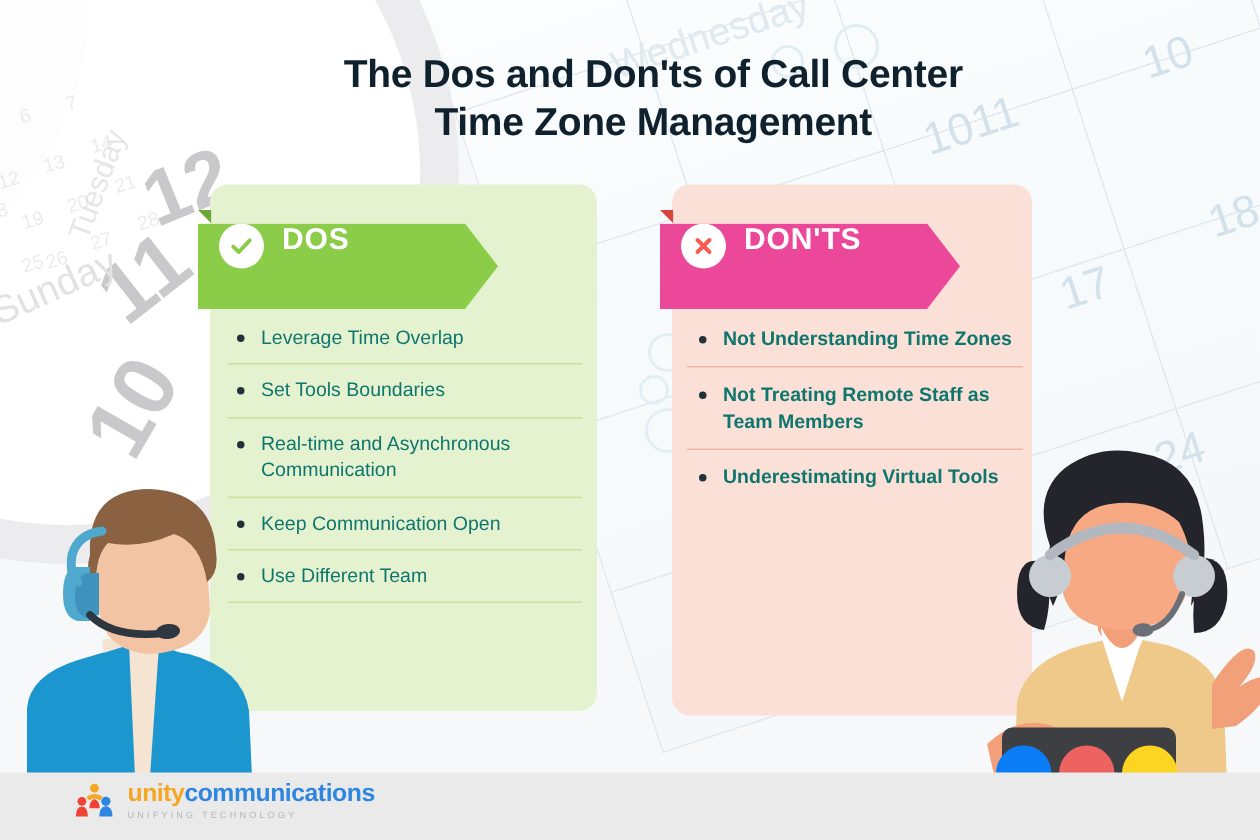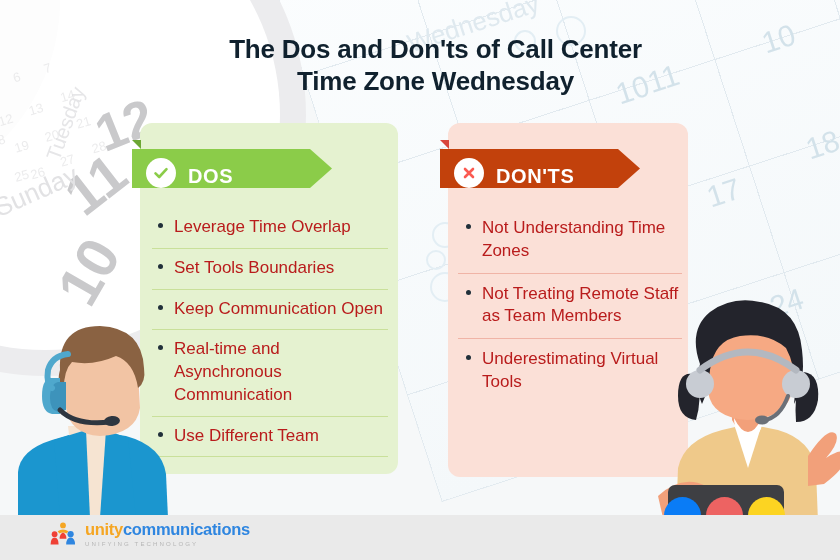"Time Zone Wednesday" div { text: Wednesday -> Management }
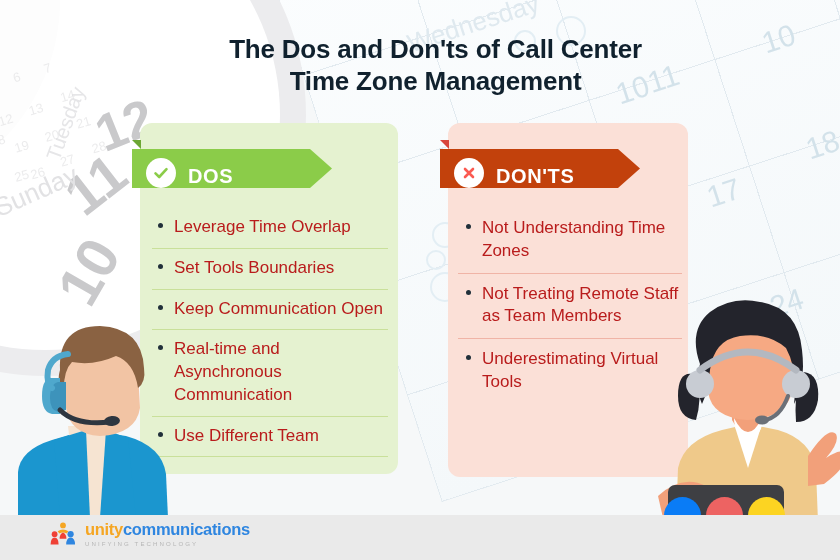"DOS" .ribbon { align-items: flex-end -> flex-start; height: 39px -> 57px }
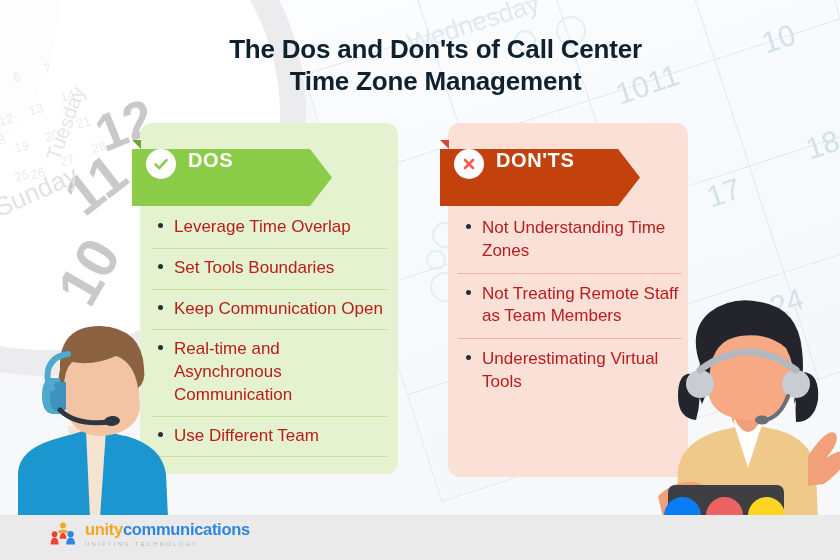"DON'TS" .ribbon-dont { background: #c2410c -> #ec4899 }
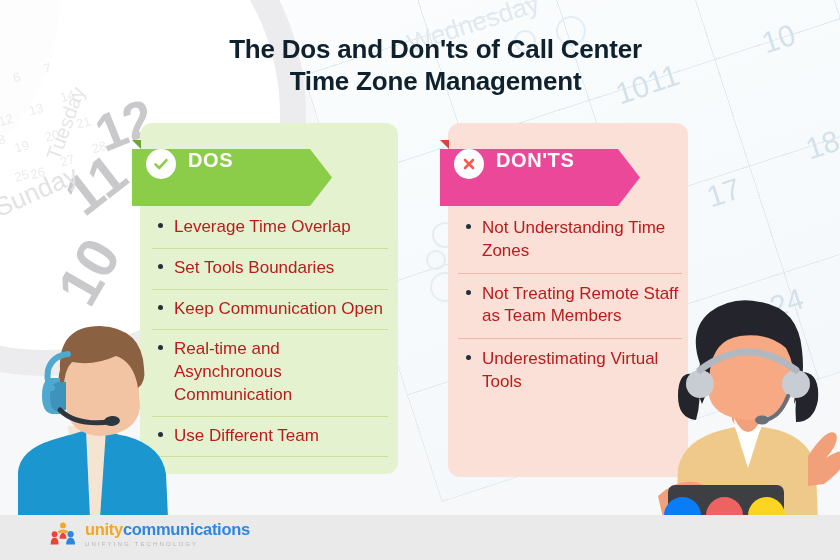"Leverage Time Overlap" .list li { color: #b91c1c -> #0f766e; font-size: 17px -> 13px }
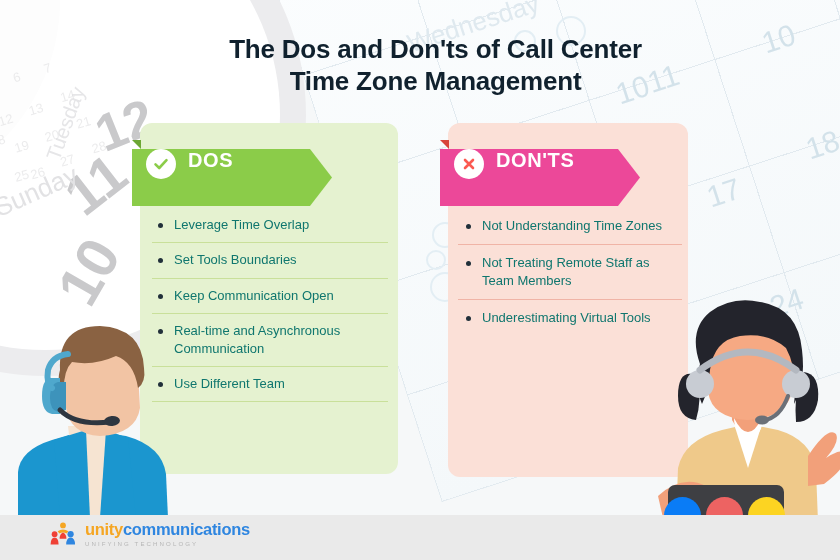"Not Understanding Time Zones" .list-dont { font-weight: none -> bold }
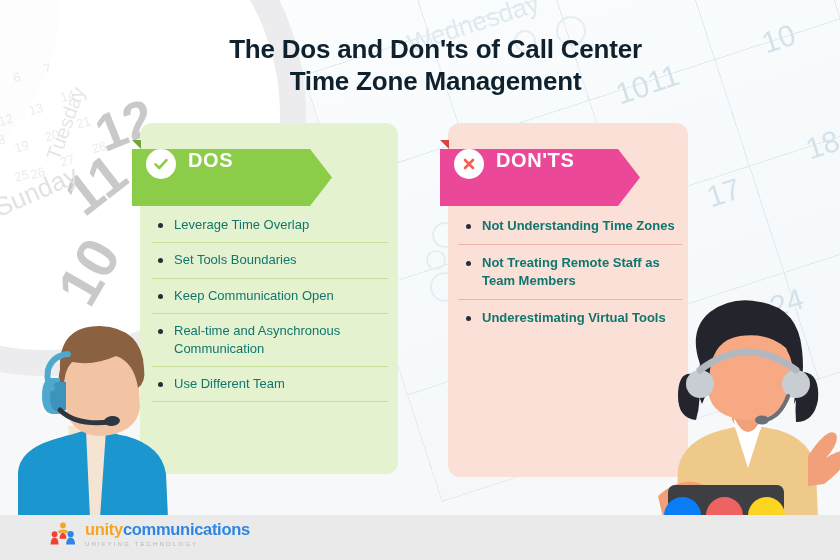"Keep Communication Open" li { order: before "Real-time and Asynchronous Communication" -> after "Real-time and Asynchronous Communication" }
